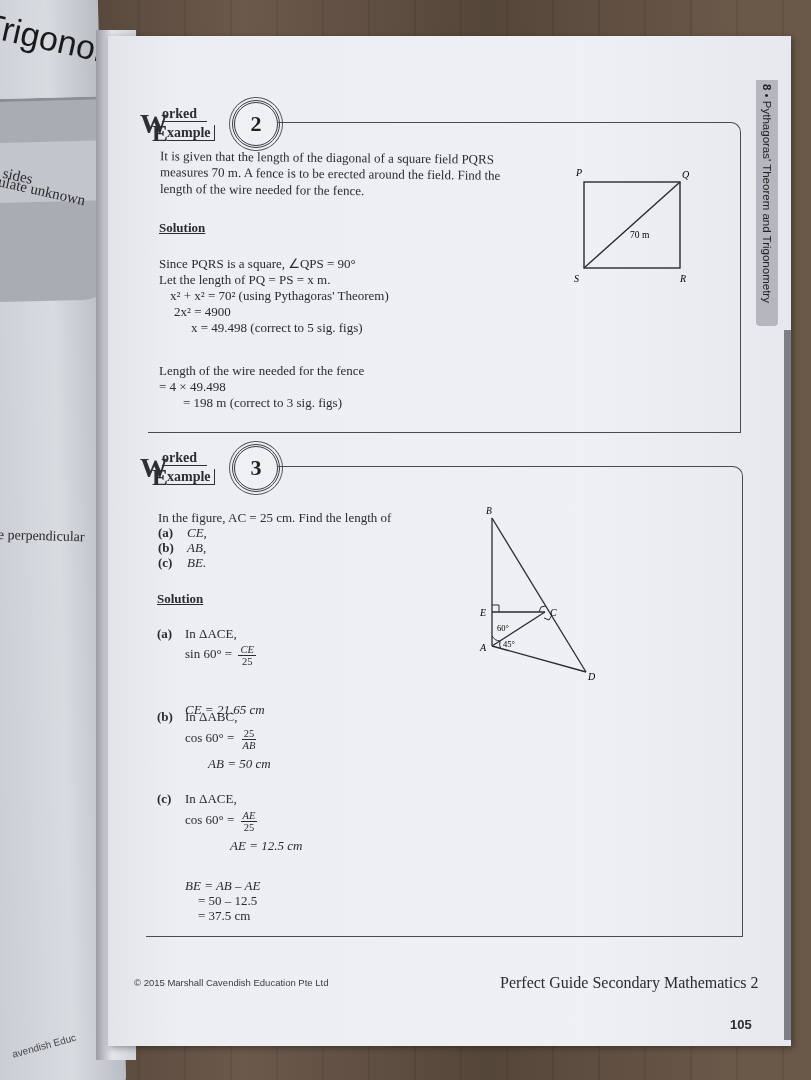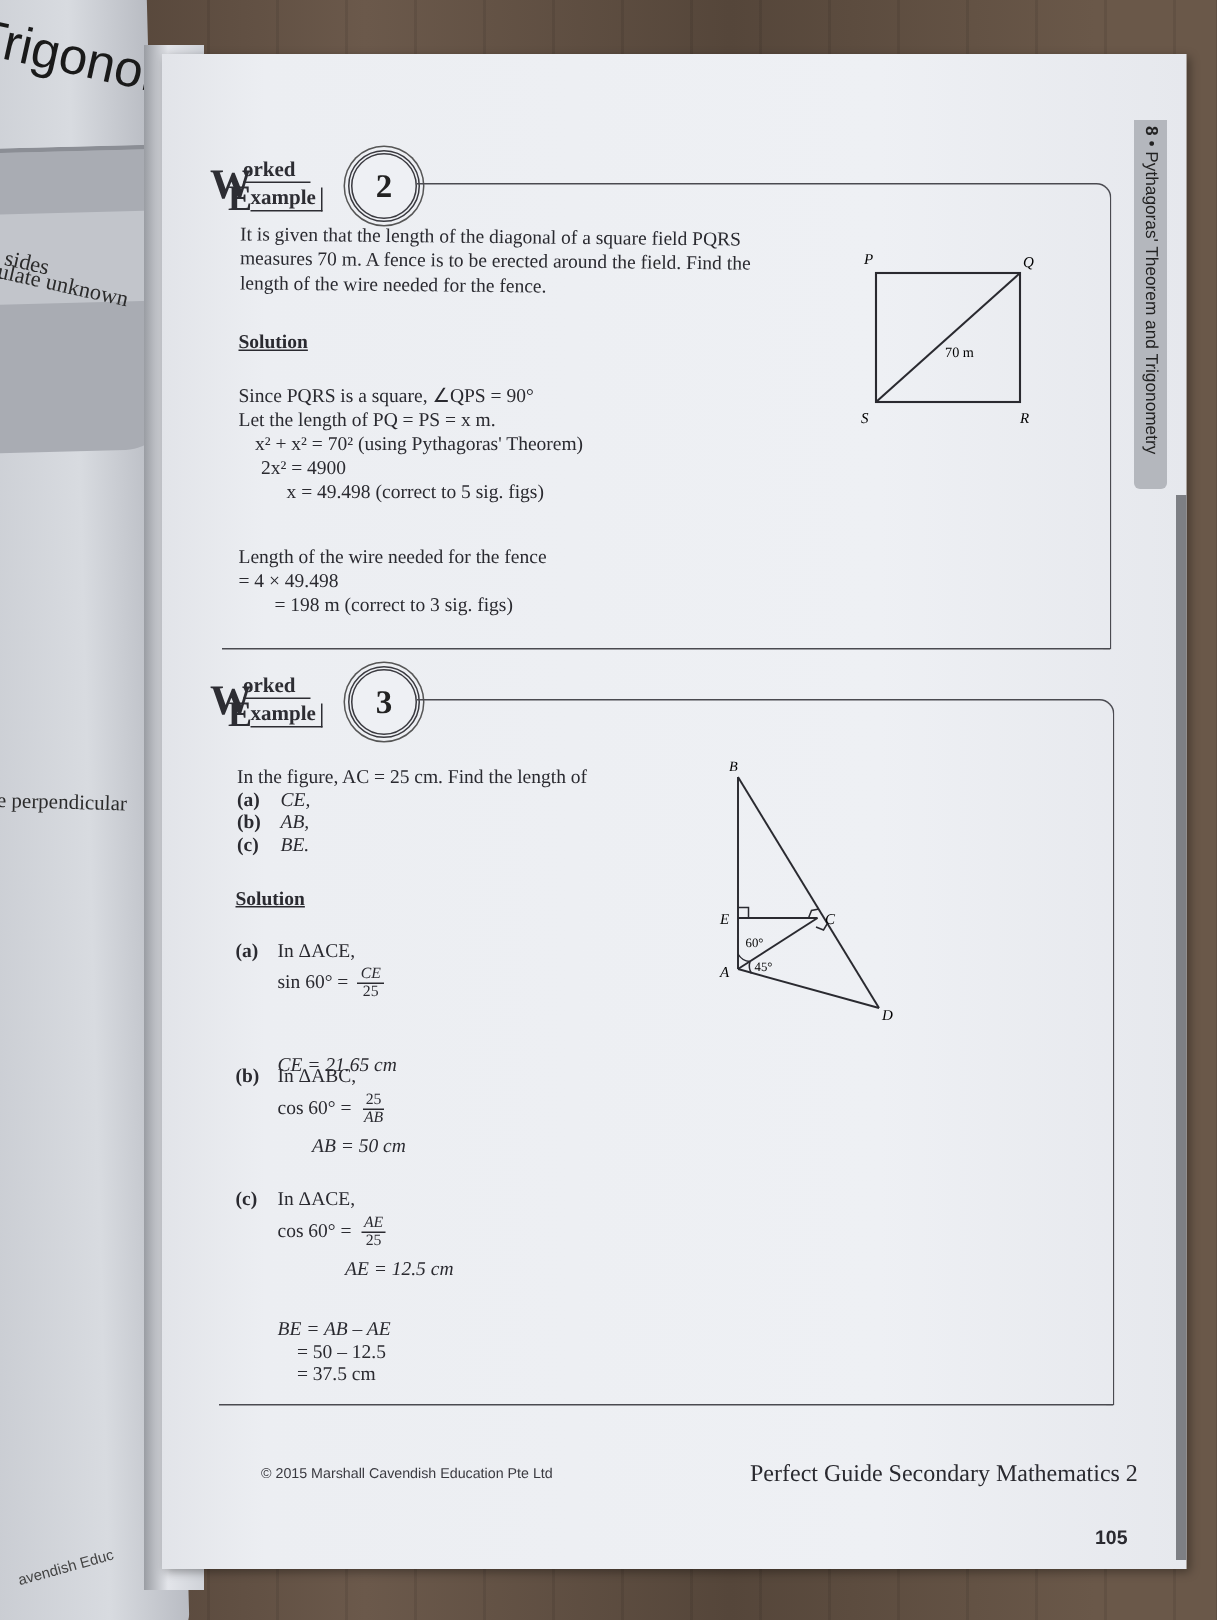"© 2015 Marshall Cavendish Education" .footer-left { margin-left: 40px -> none }
